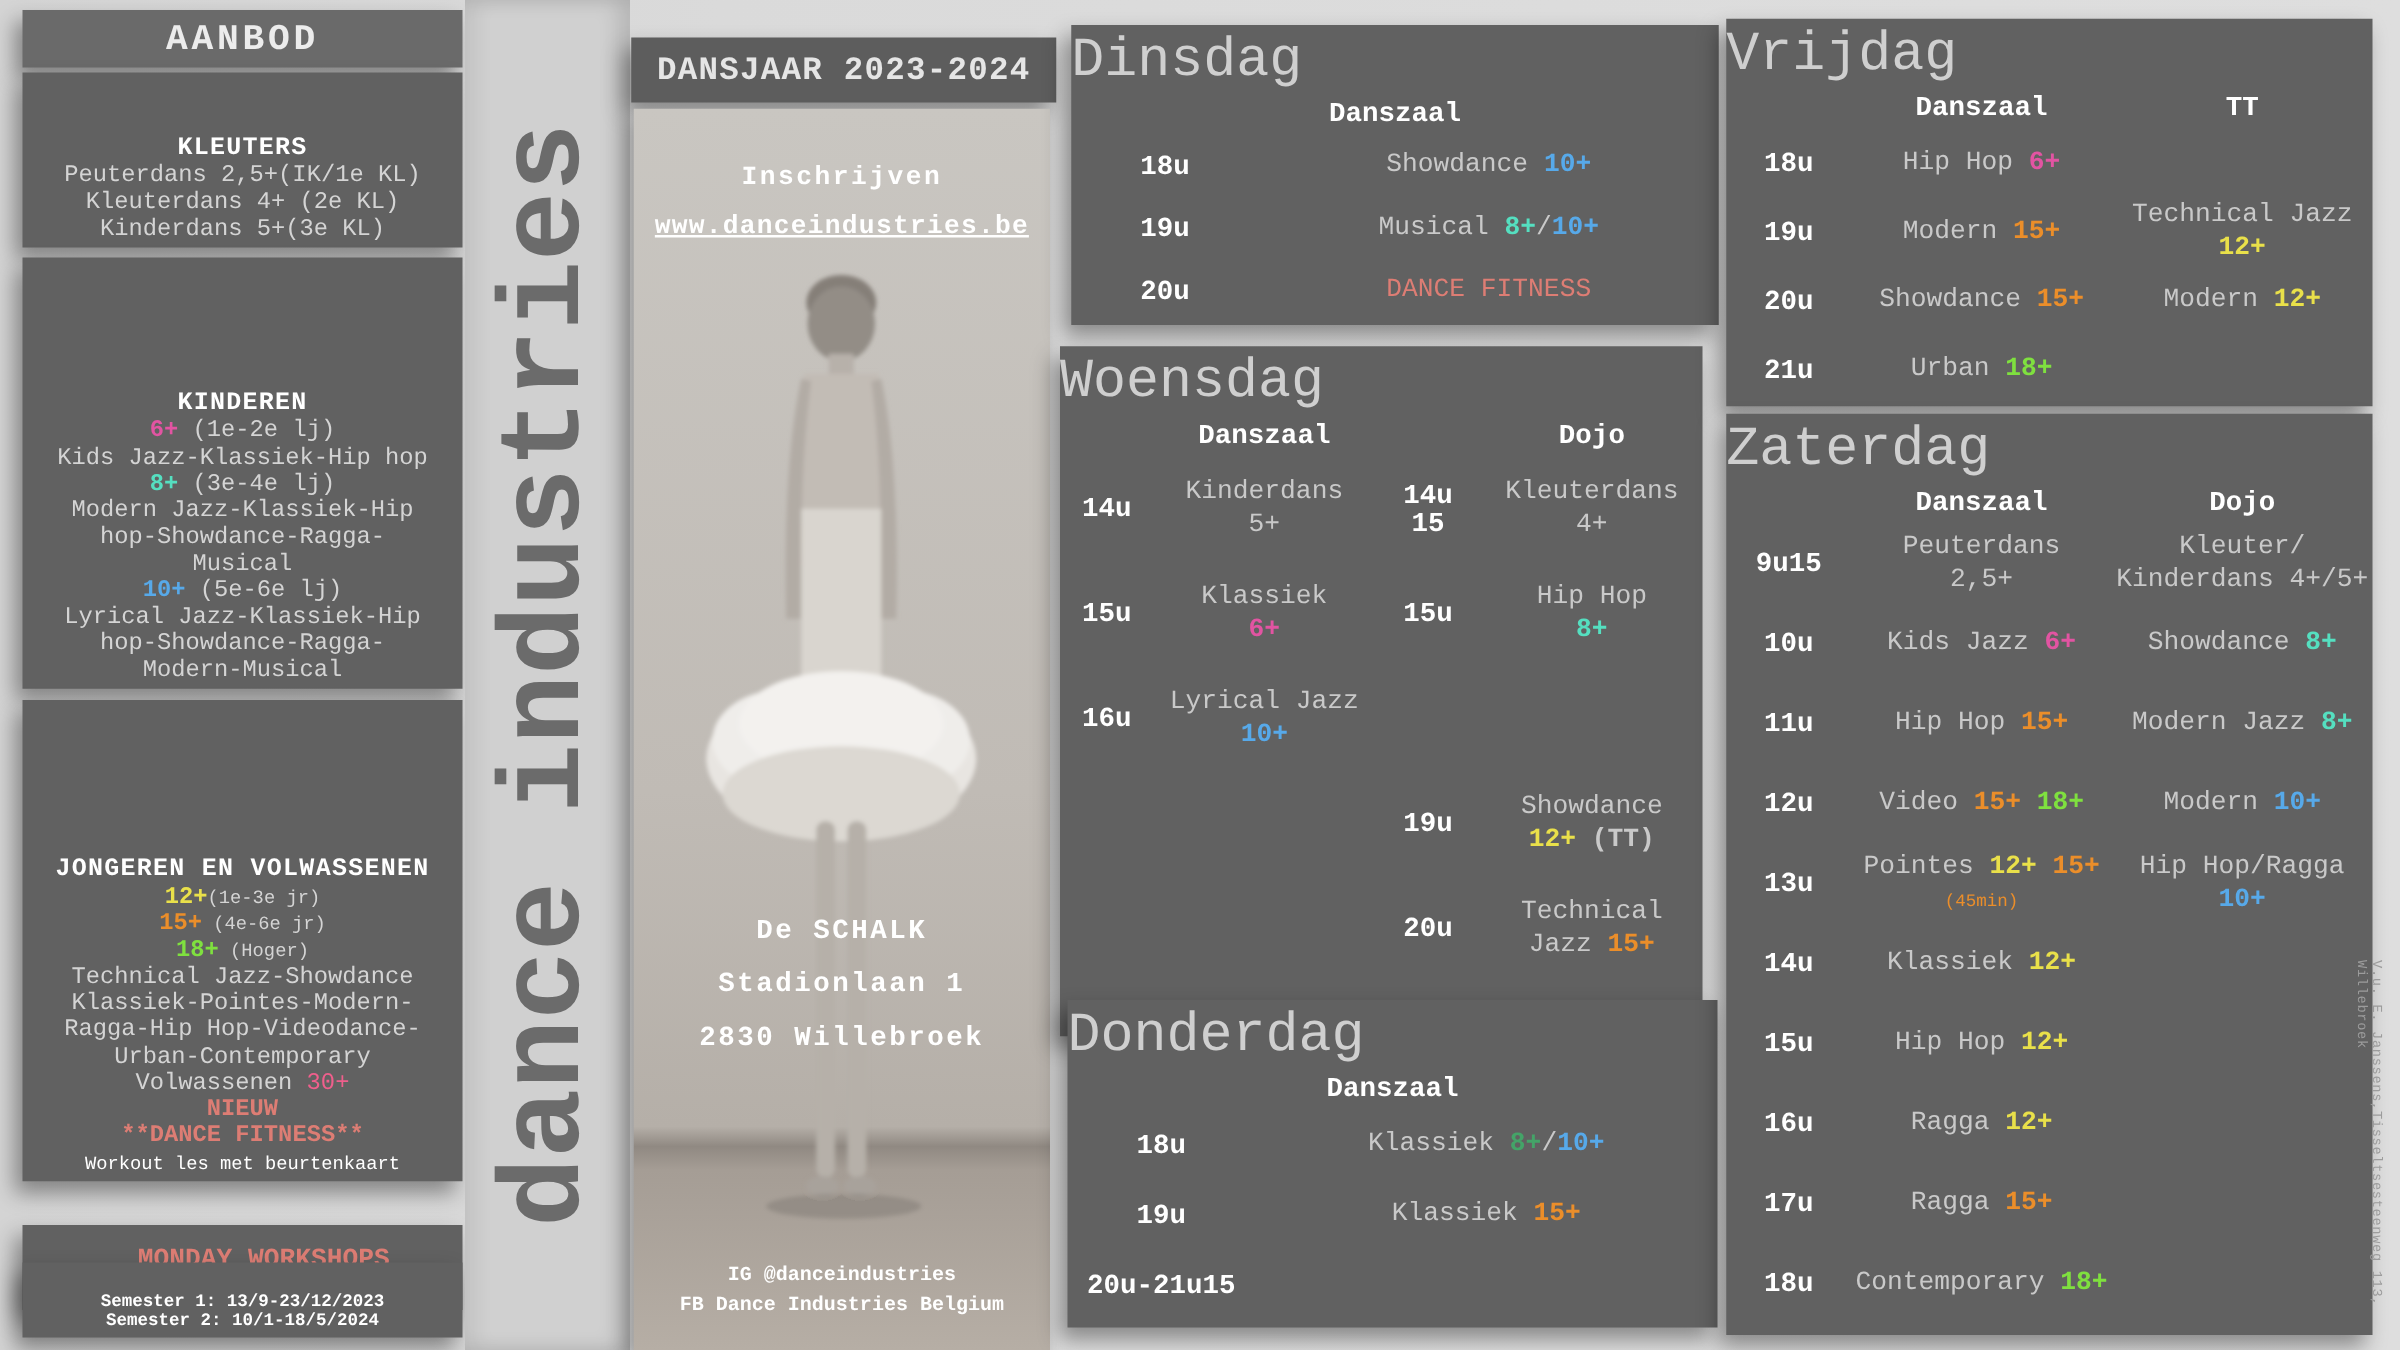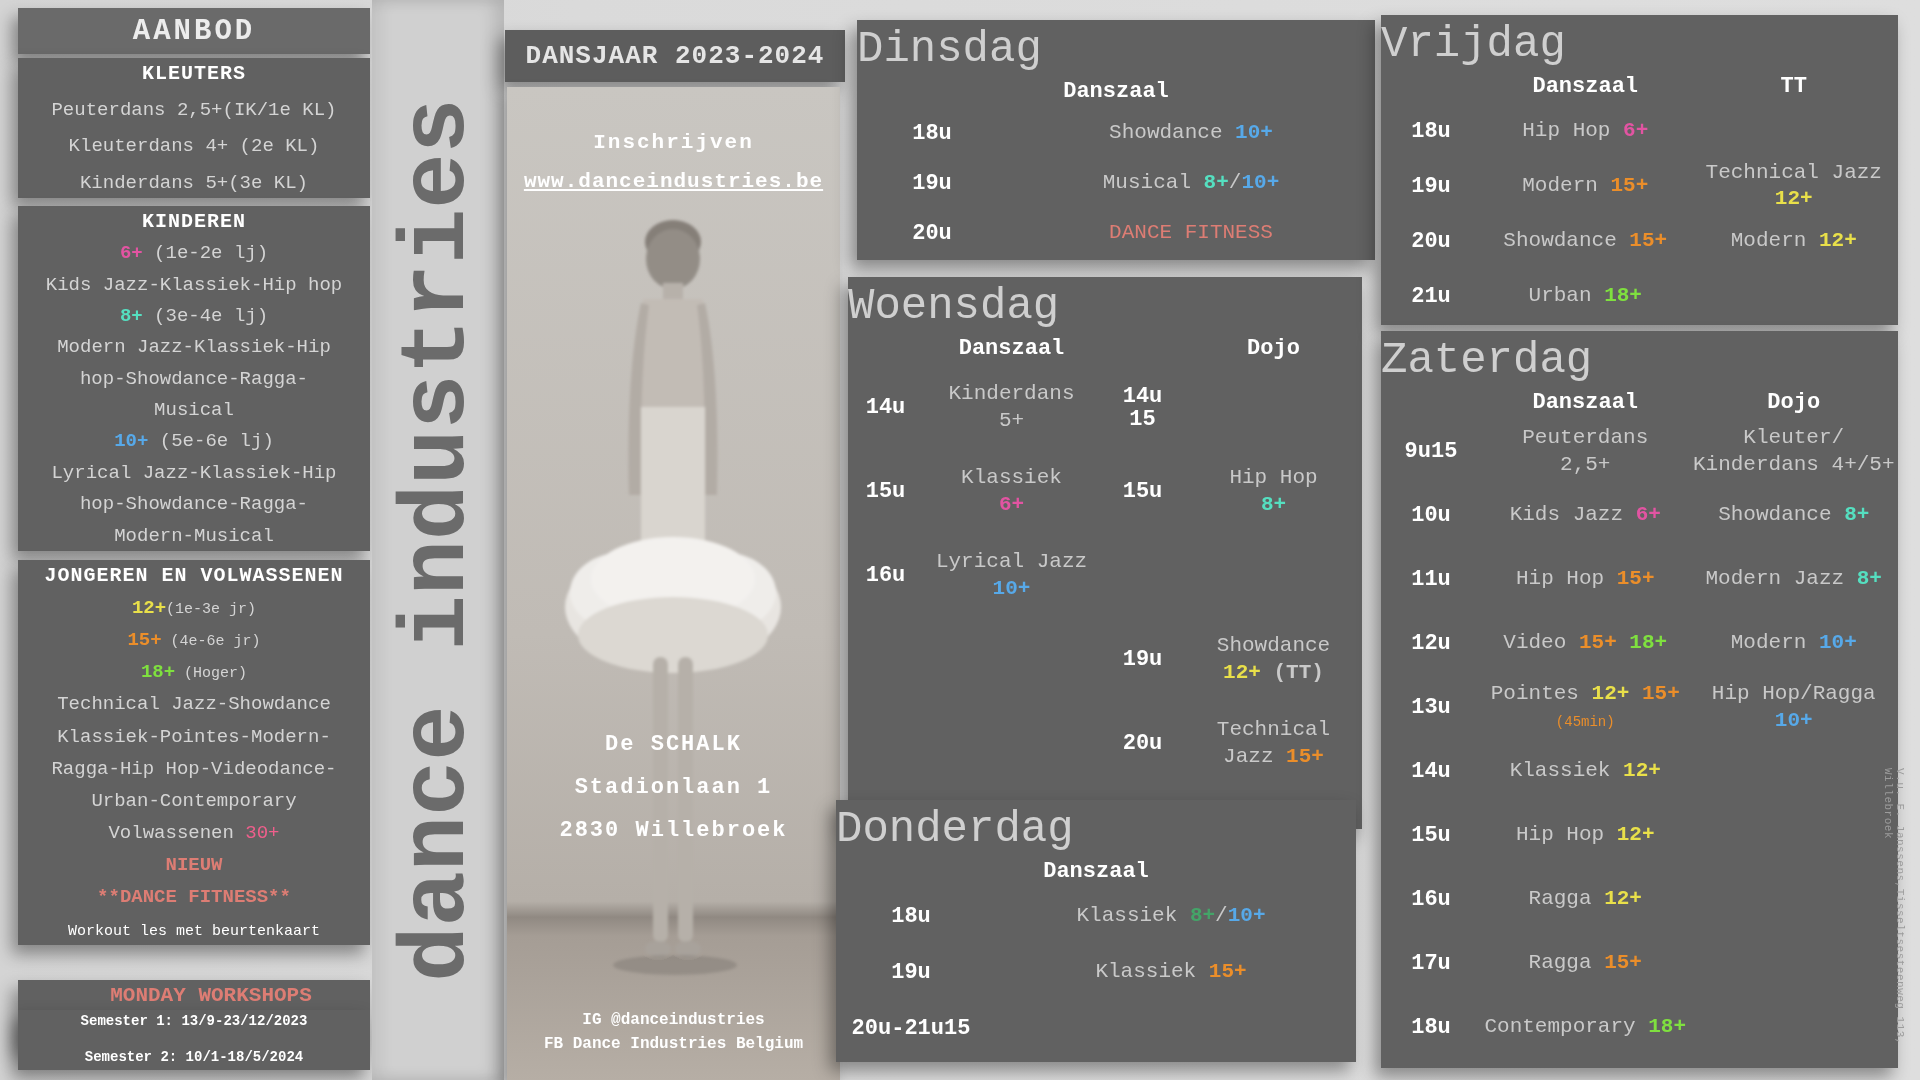"KLEUTERS" .sec { justify-content: space-between -> flex-end }
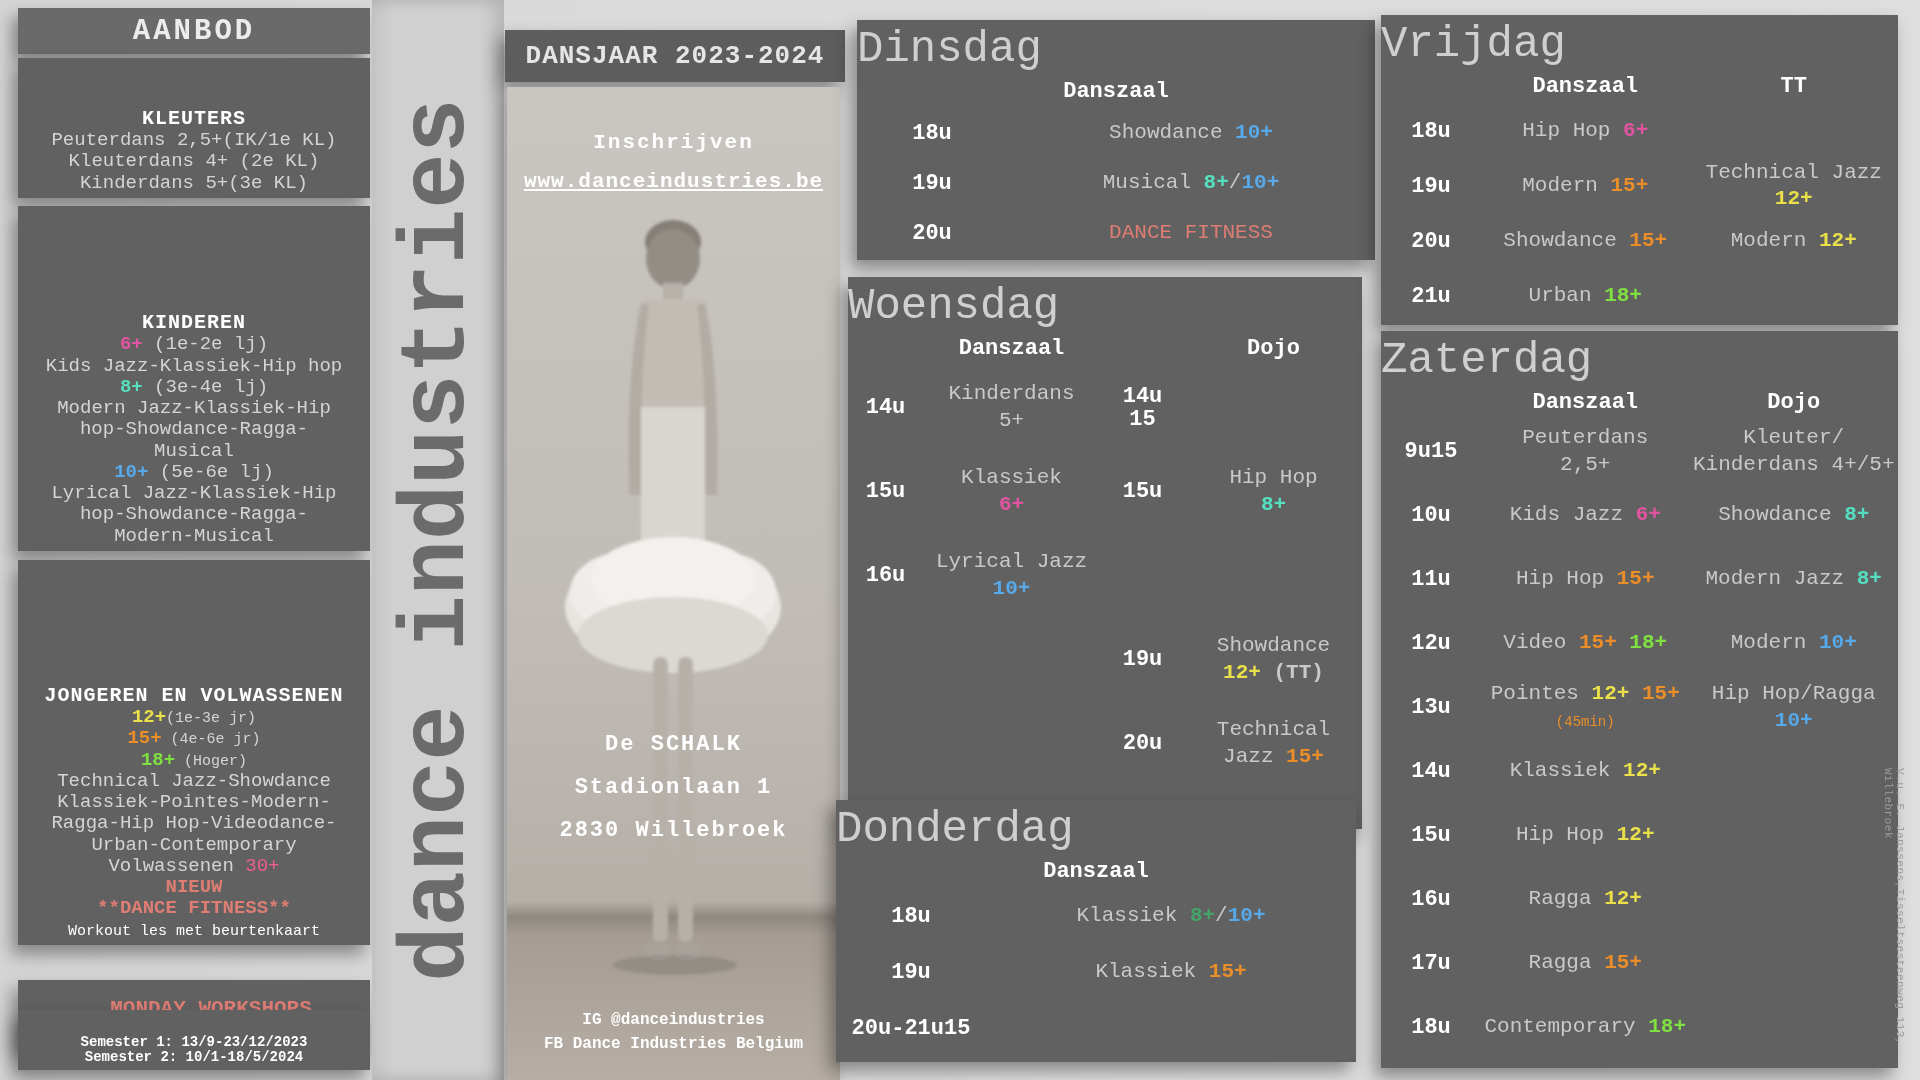"Kleuterdans" div.cell { html: none -> <div> <div><span>Kleuterdans</span></div> <div><span>4+</span></div> </div> }
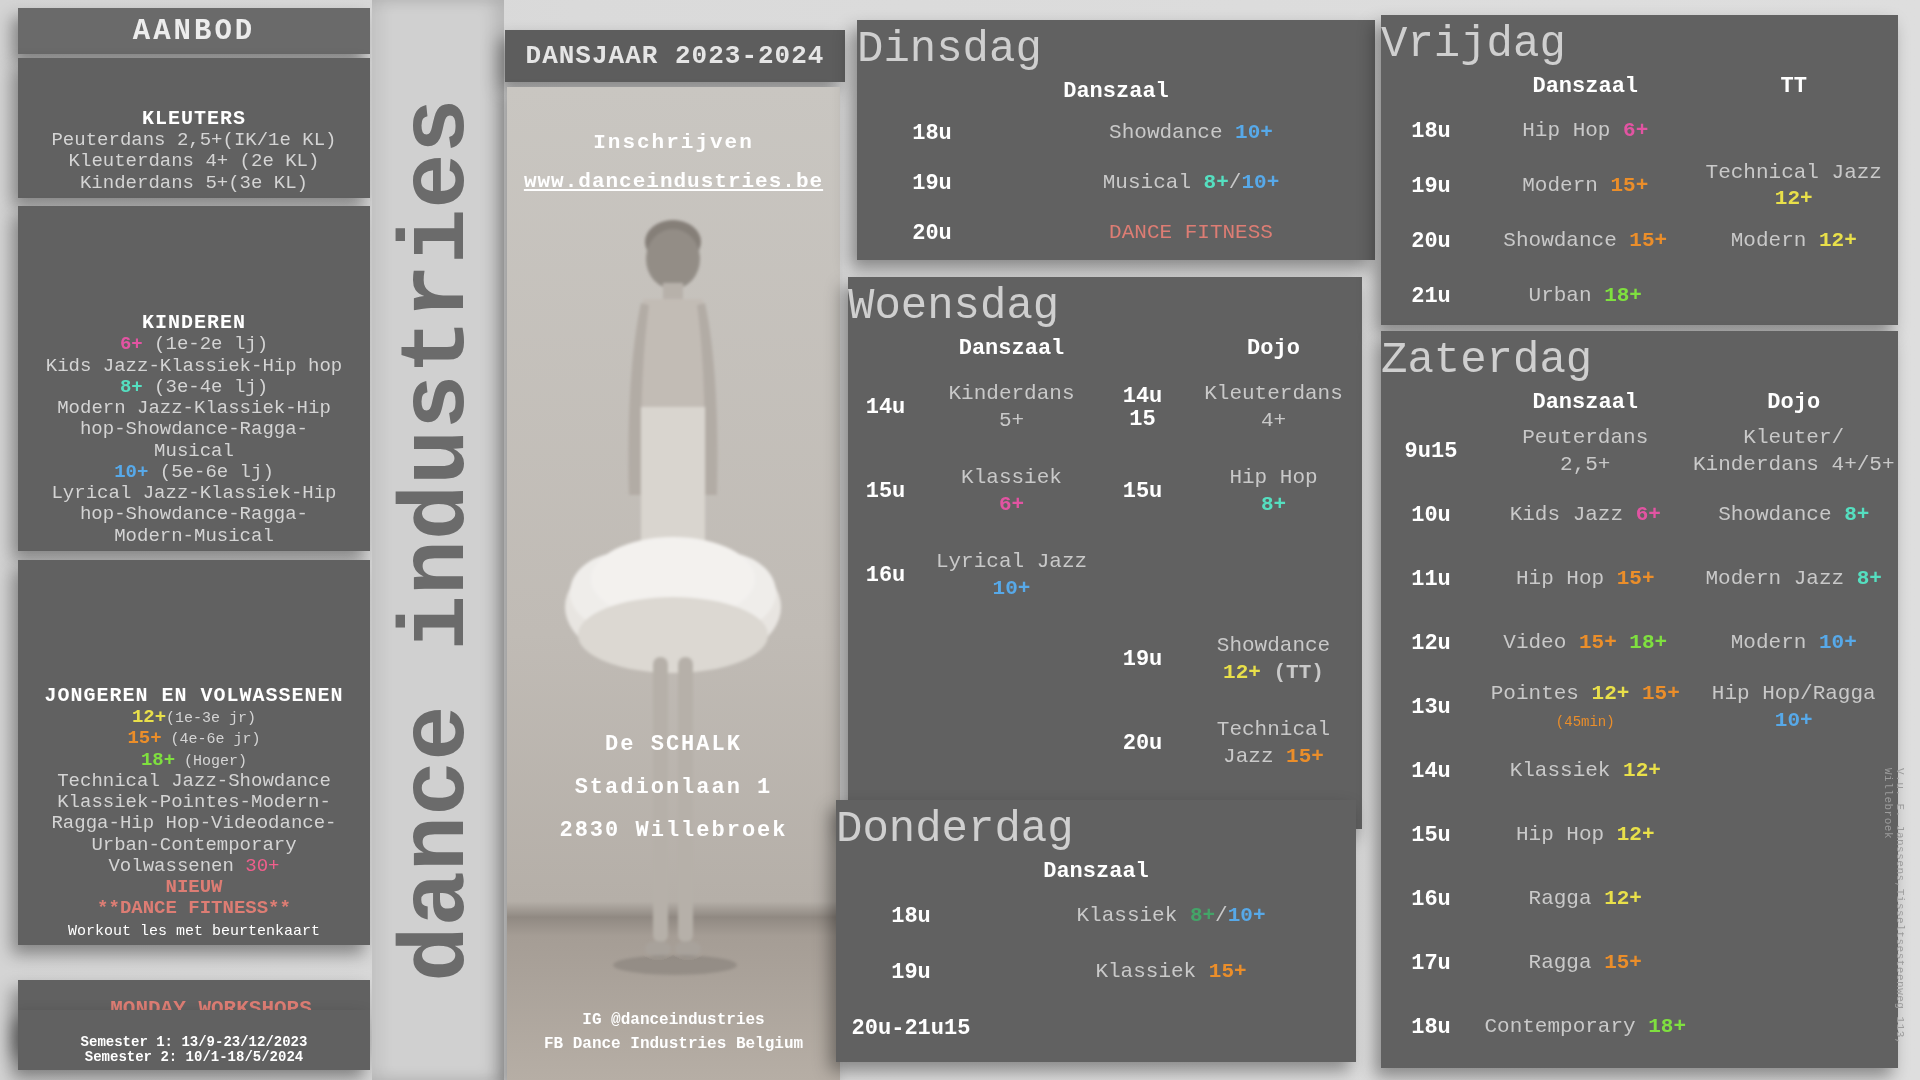"Donderdag" .day-donderdag { left: 836px -> 854px }
